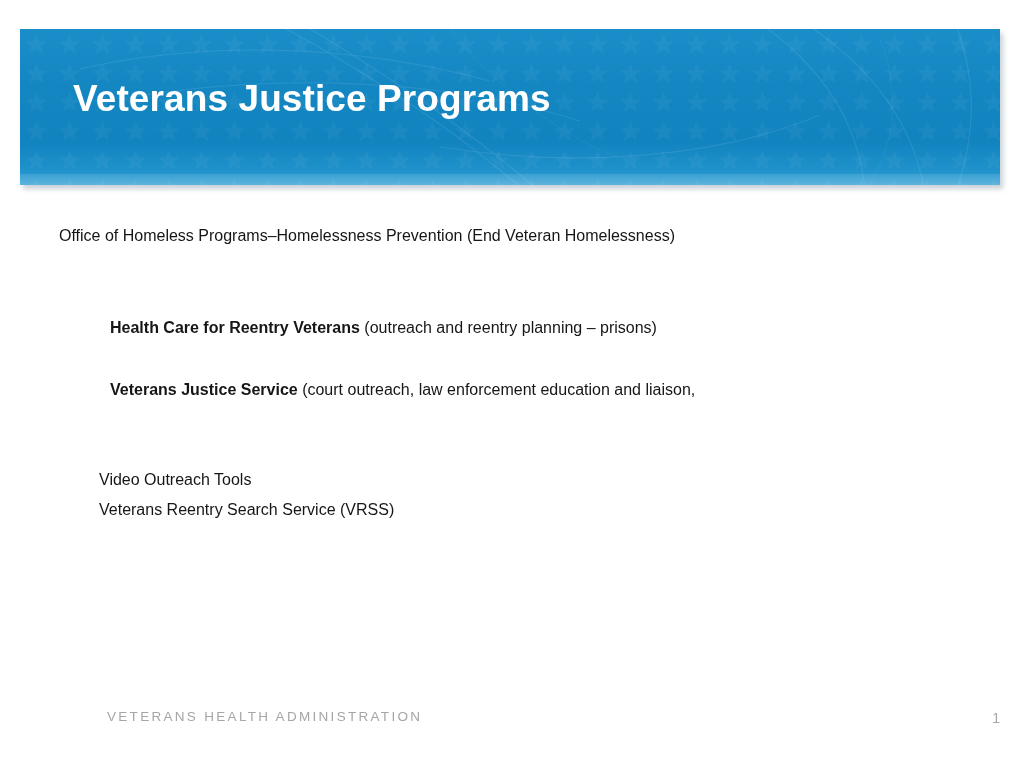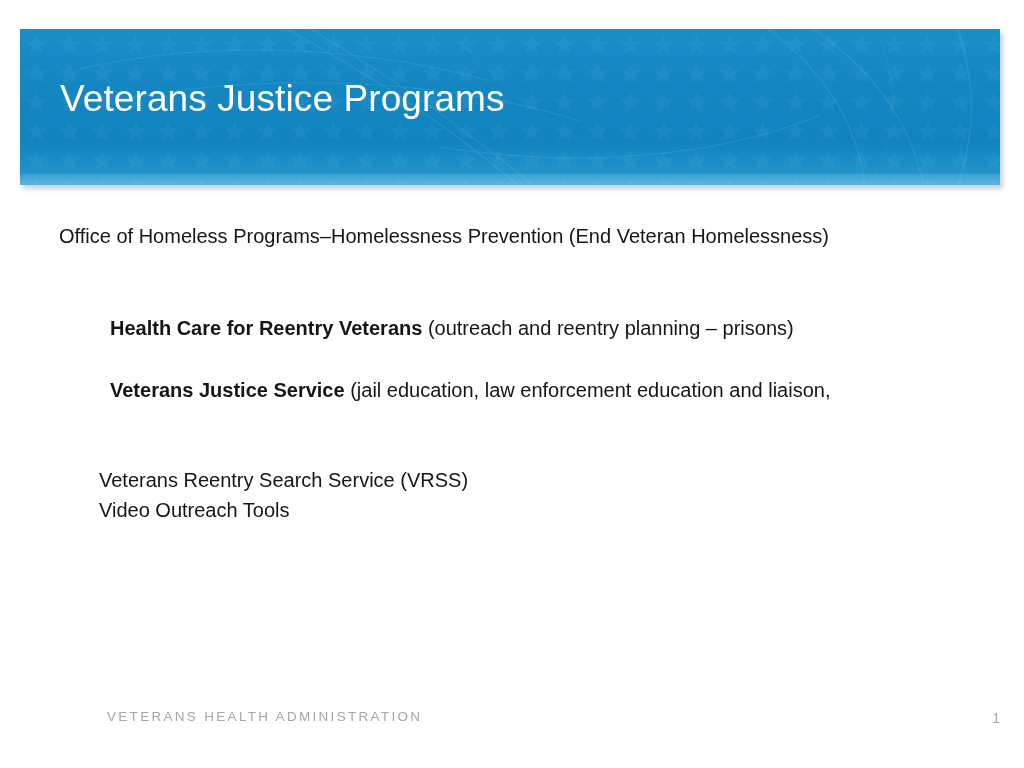"Veterans Justice Programs" #banner-title { font-weight: 400 -> 700; left: 40px -> 53px }
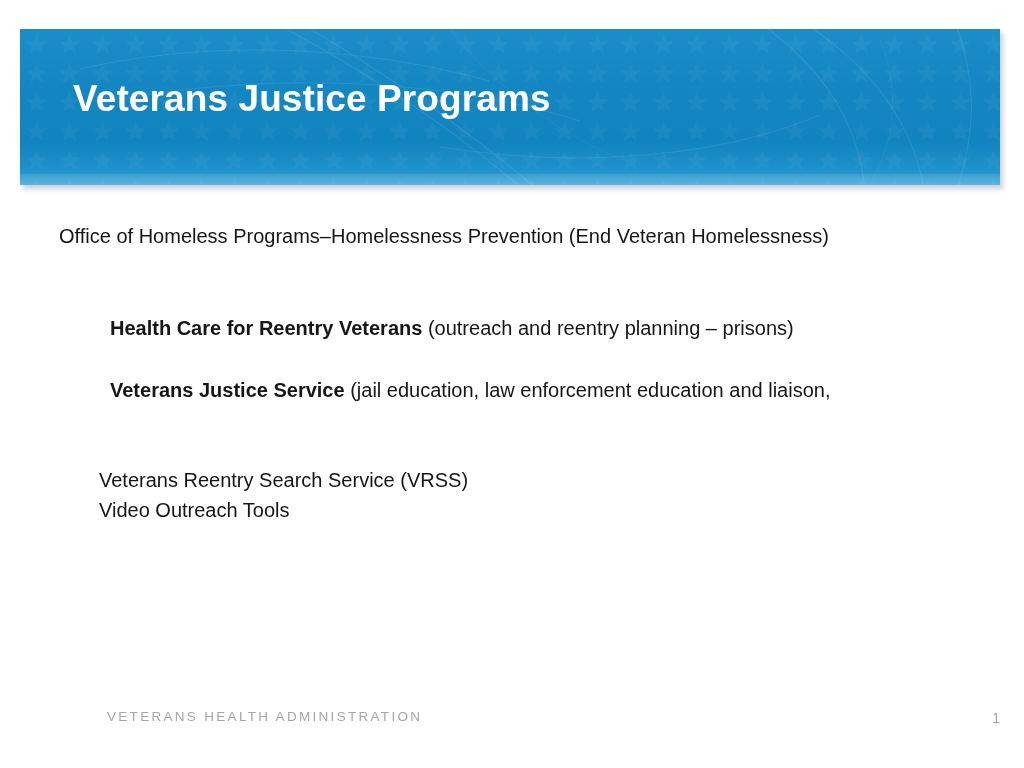"Office of Homeless Programs–Homelessness" #body-content { font-size: 20px -> 16px }
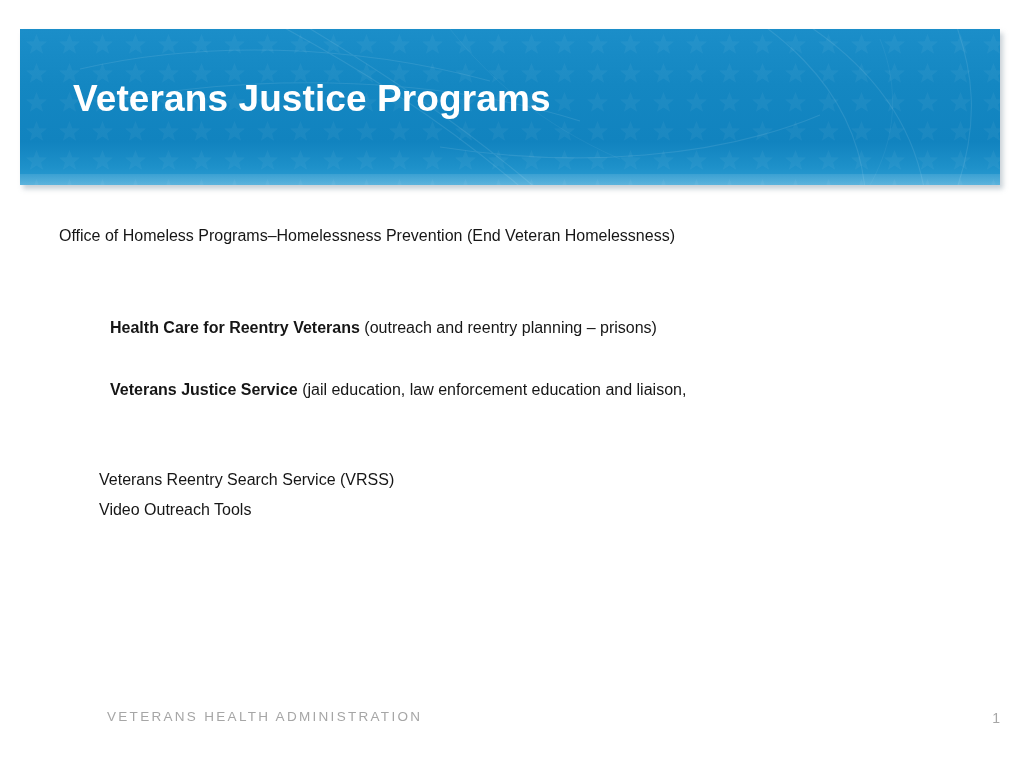"(jail education, law enforcement" span { text: jail education -> court outreach }
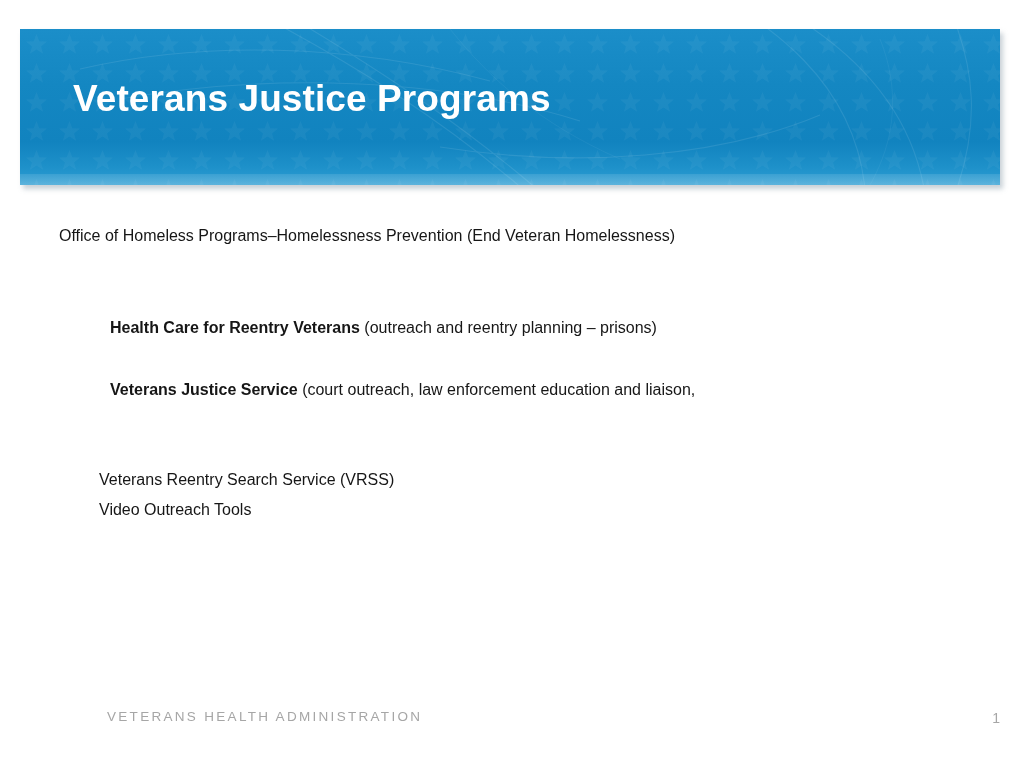"Veterans Reentry Search Service (VRSS)" p.para { order: before "Video Outreach Tools" -> after "Video Outreach Tools" }
